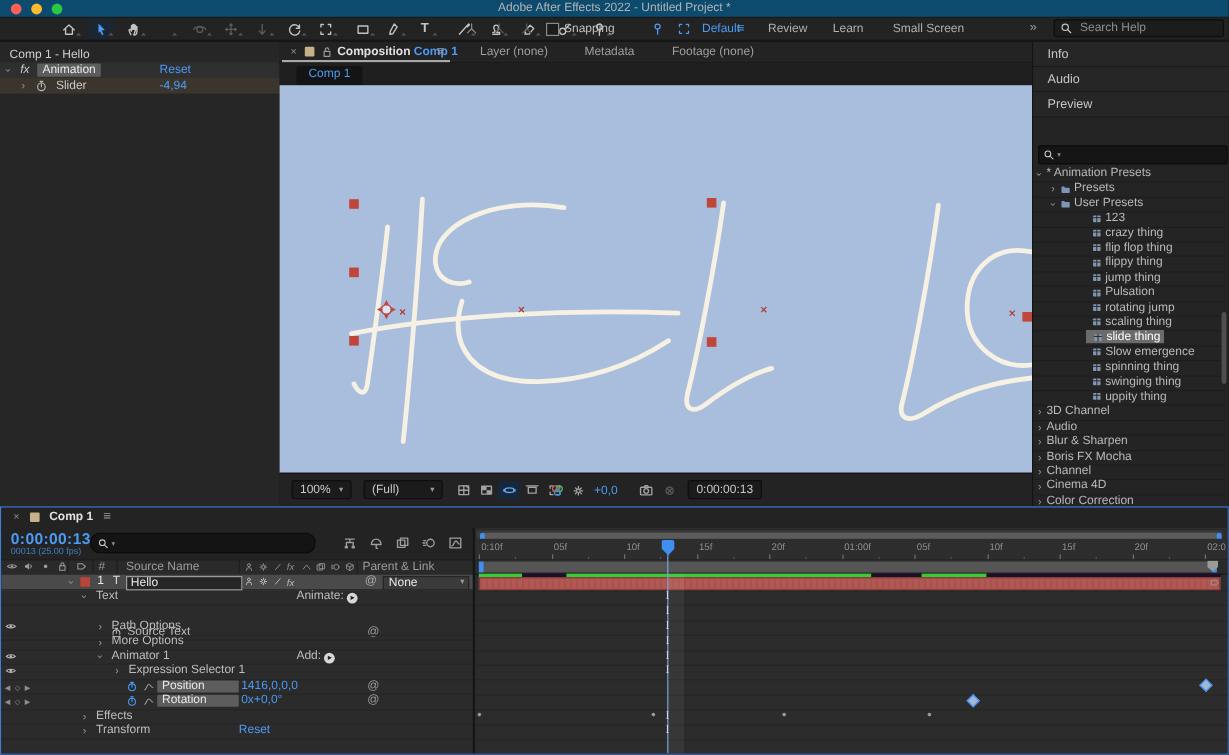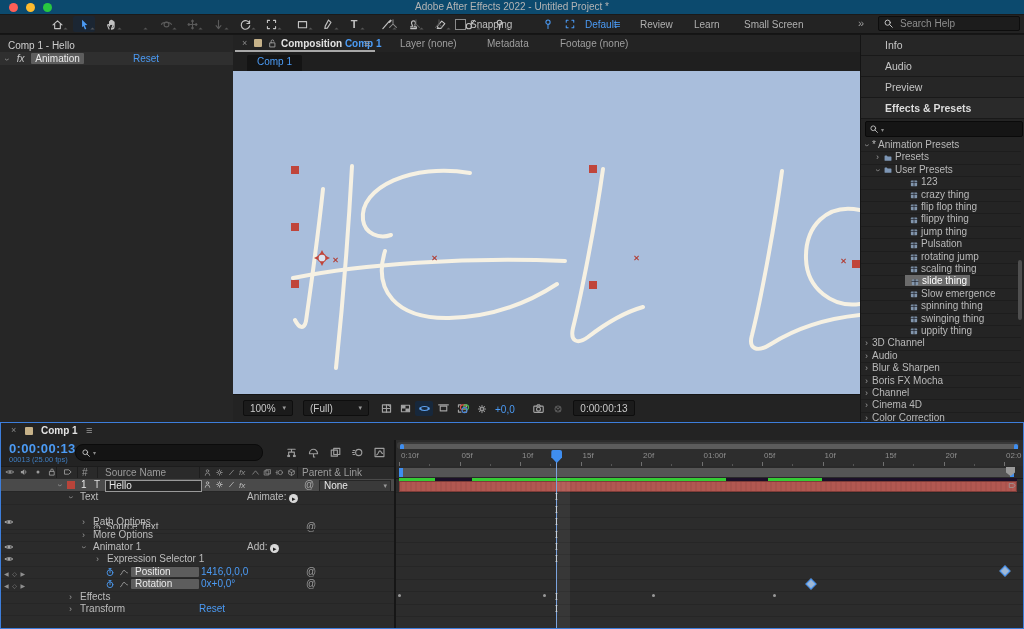"Info" .rp-header span { margin-left: 24px -> 12px }
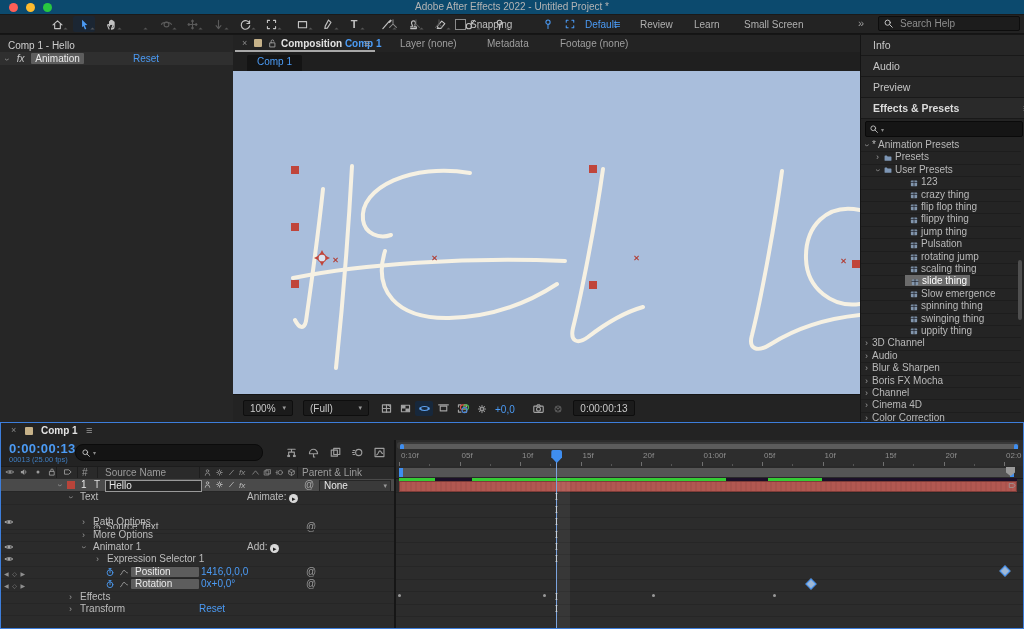"› Slider" div.ec-row { html: none -> <div> <span>›</span> <span> <svg> <circle></circle> <path></path> </svg> </span> <span>Slider</span> <span>-4,94</span> </div> }
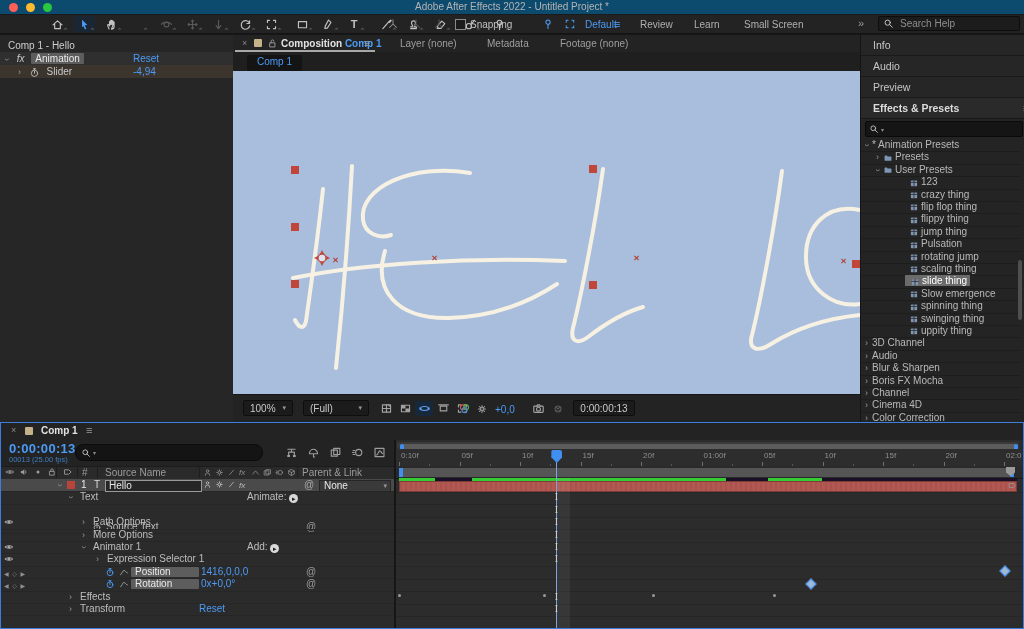"Effects & Presets" div.rp-header { html: <div> <span>Effects &amp; Presets</span> <span>≡</span> </div> -> none }
